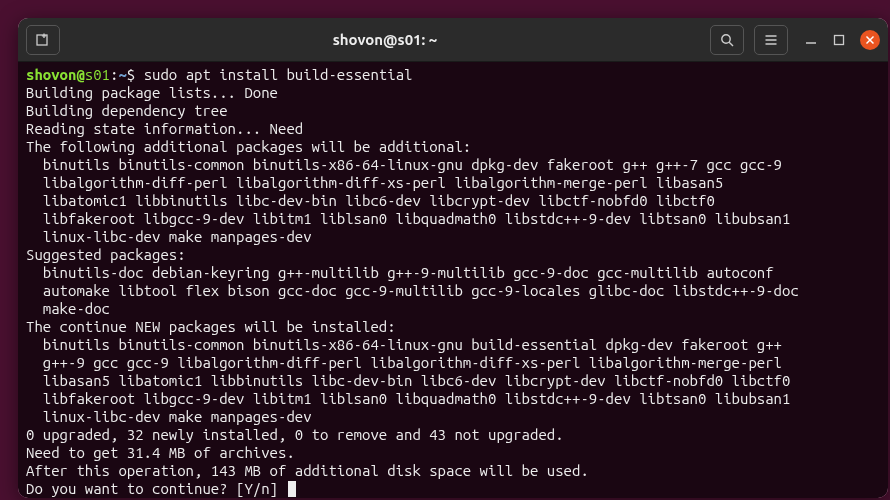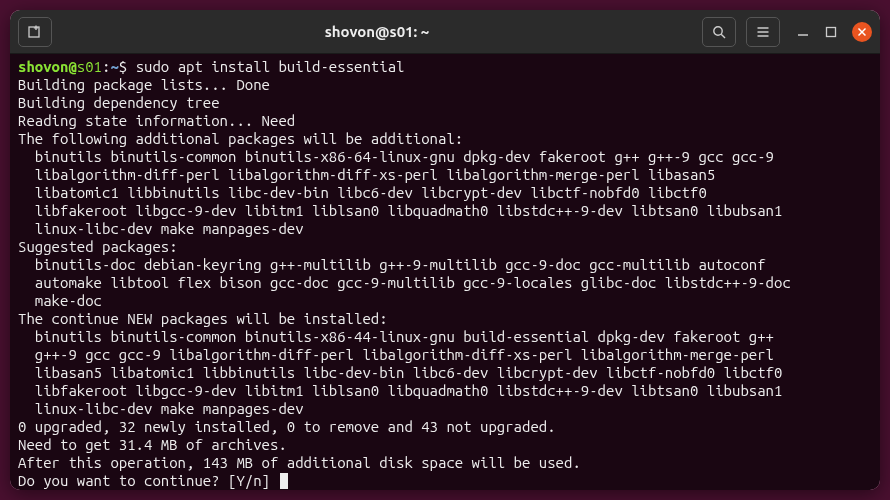"shovon@s01: ~" .window { margin: 10px -> 18px }
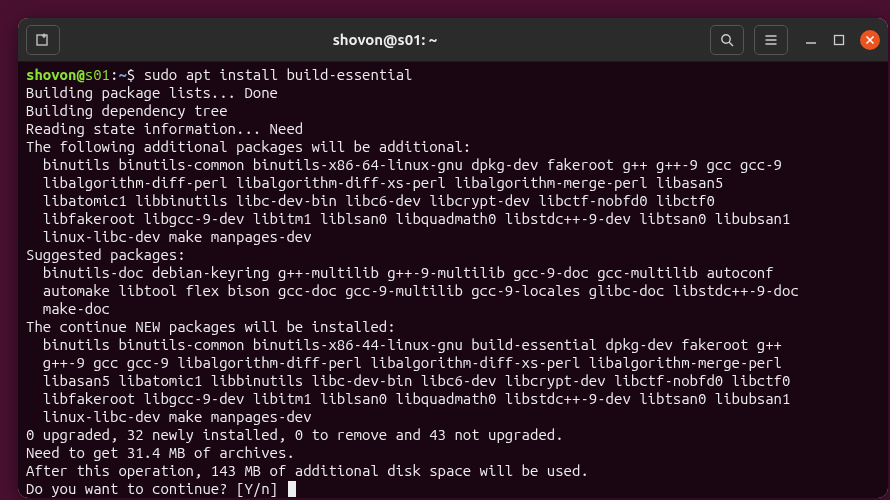"binutils binutils-common binutils-x86-64-linux-gnu" span { text: g++-9 -> g++-7 }
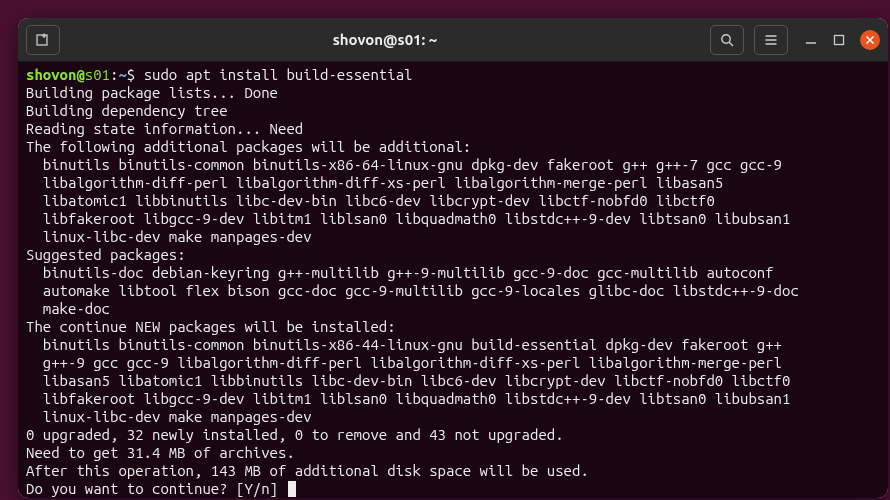"binutils binutils-common binutils-x86-44-linux-gnu" span { text: binutils-x86-44-linux-gnu -> binutils-x86-64-linux-gnu }
